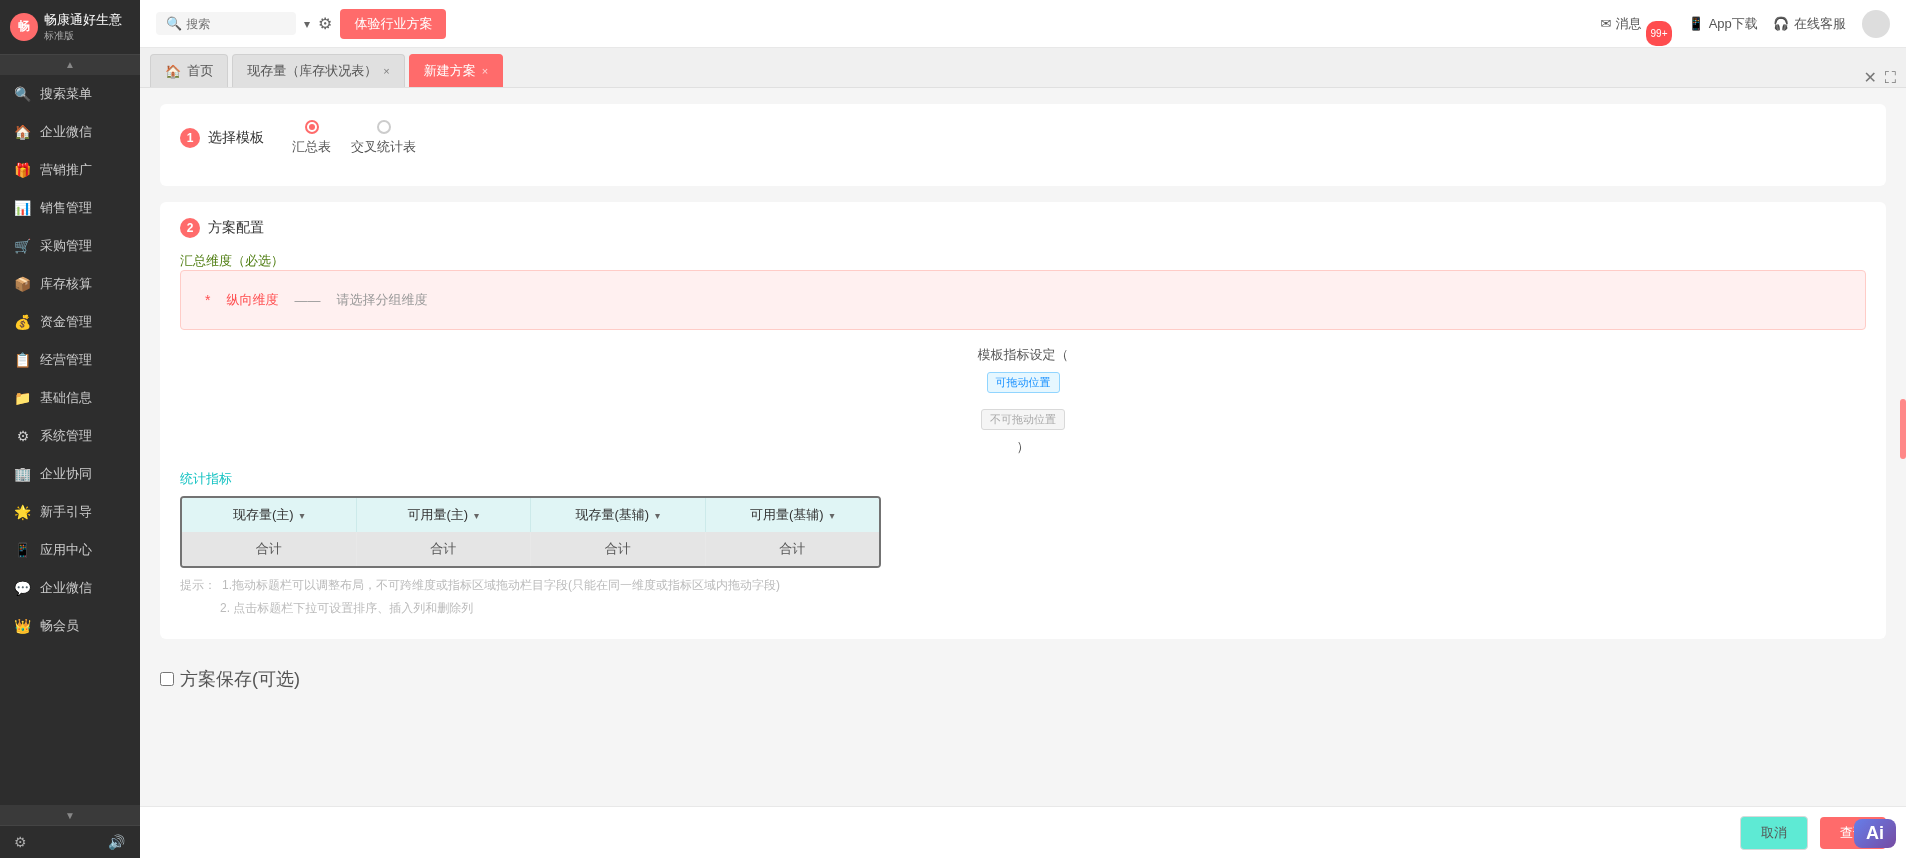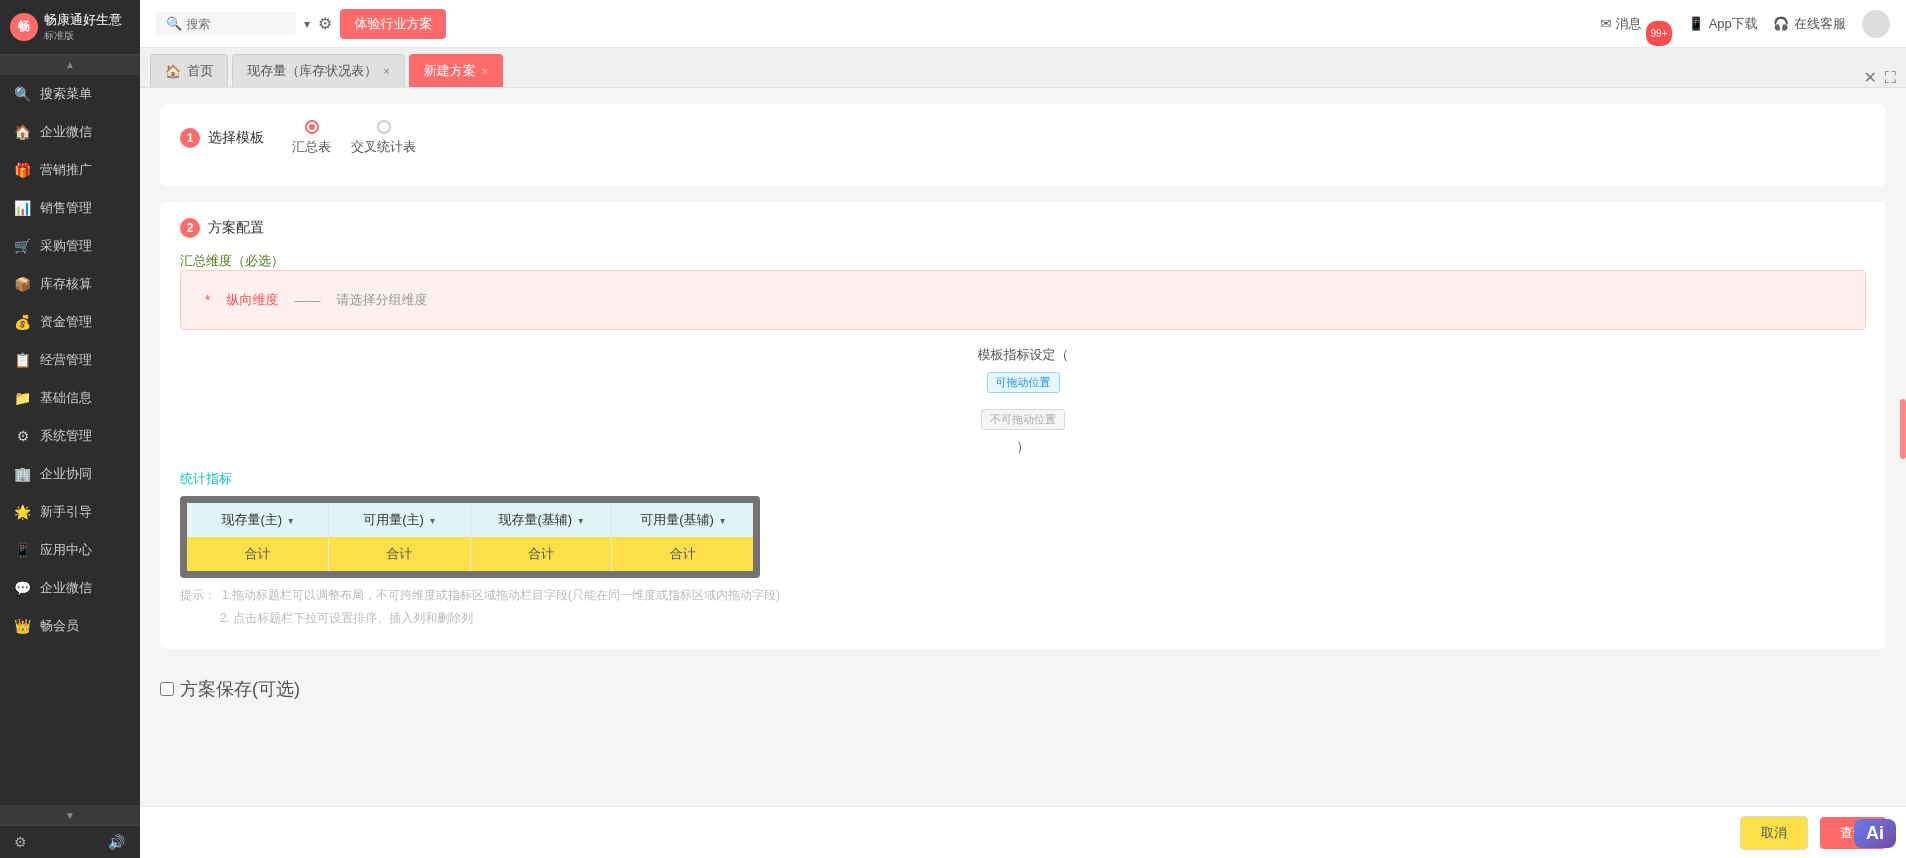"现存量(主)" .stats-table { border: 7px solid #737373 -> 2px solid #737373; width: 580px -> 701px }
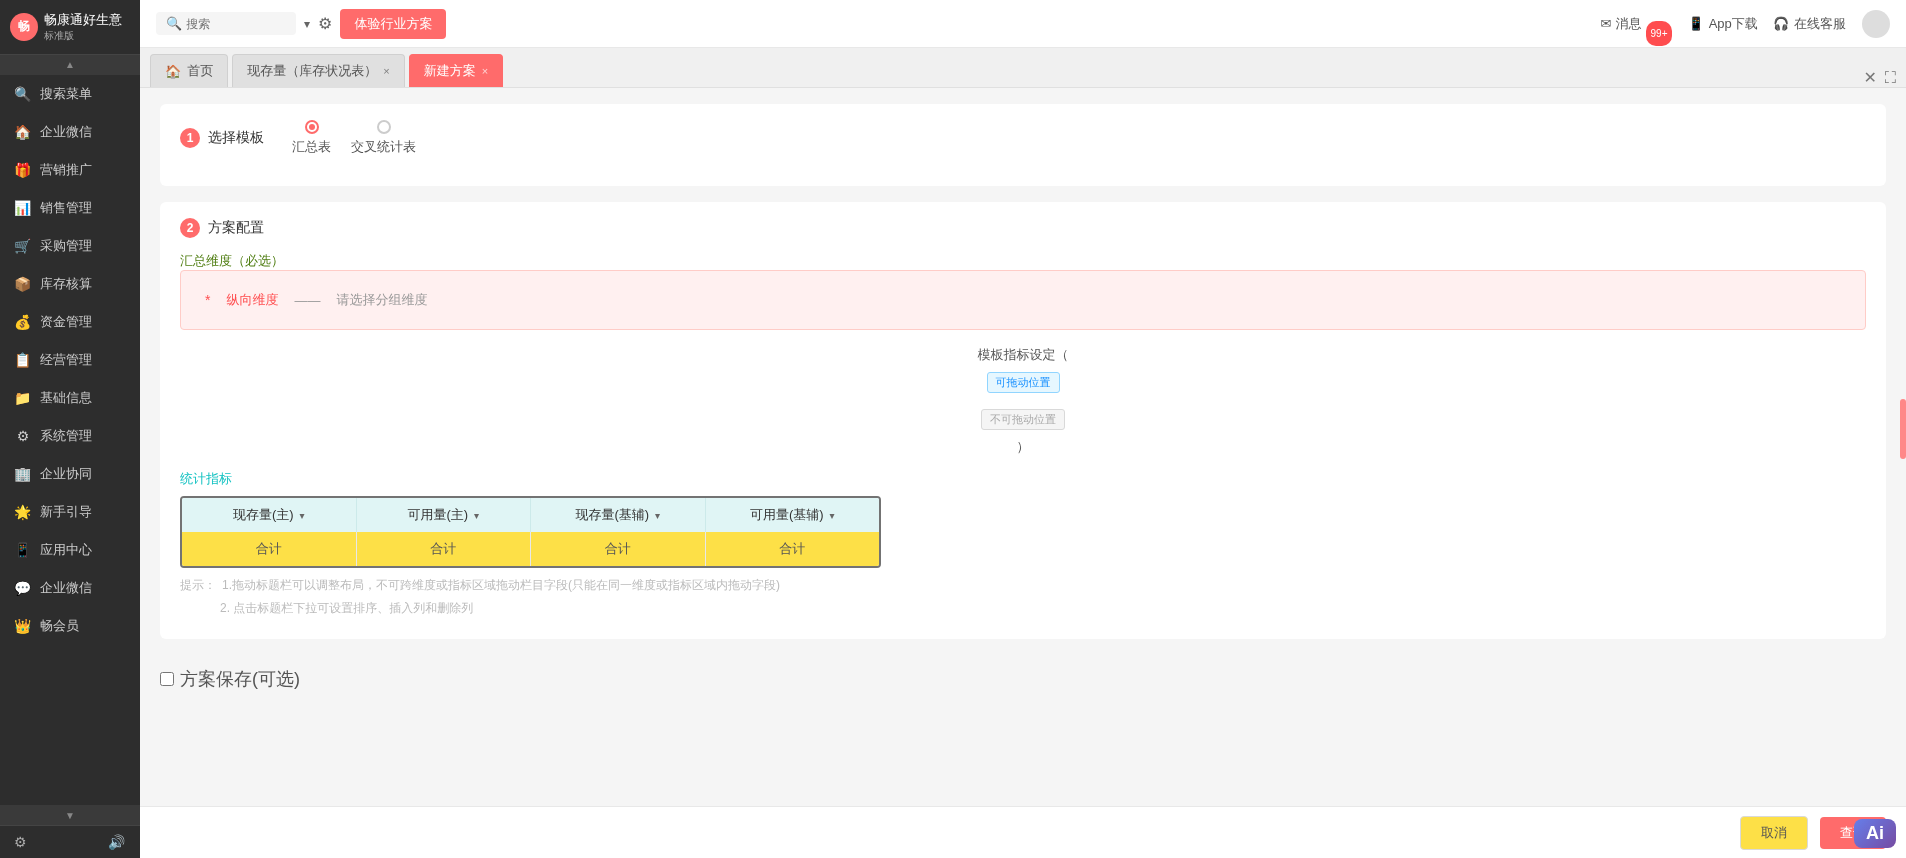"合计" .stats-body { background: #fde047 -> #e5e5e5 }
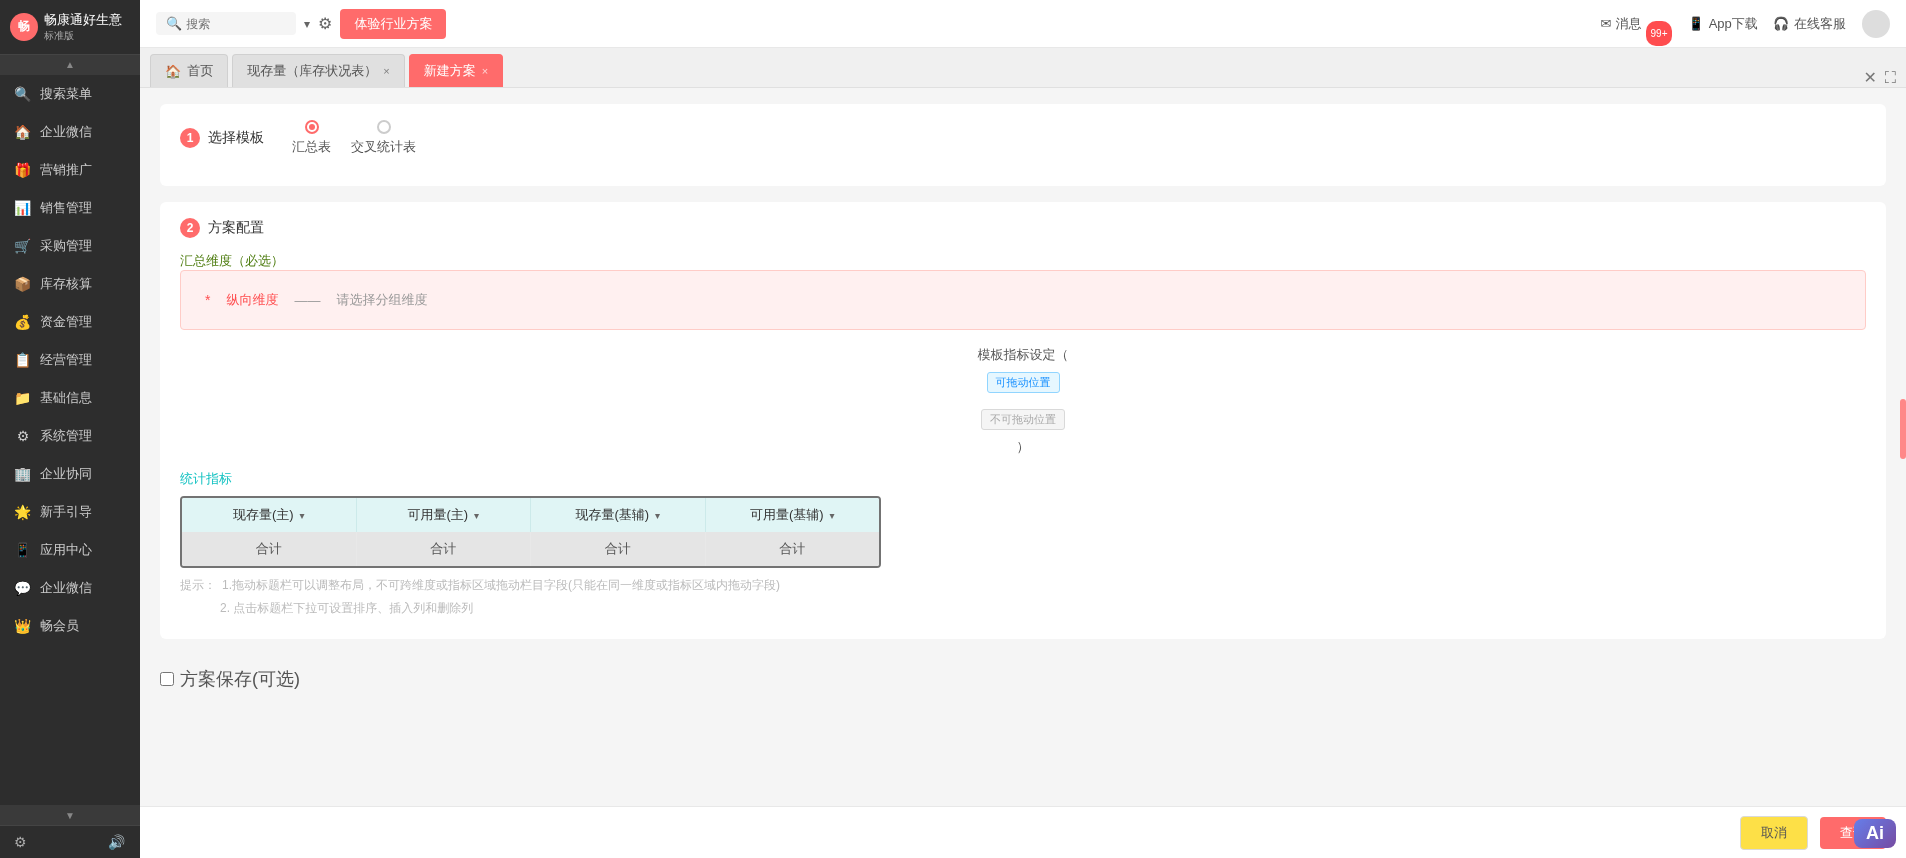"取消" .btn-cancel { background: #fde047 -> #5eead4 }
